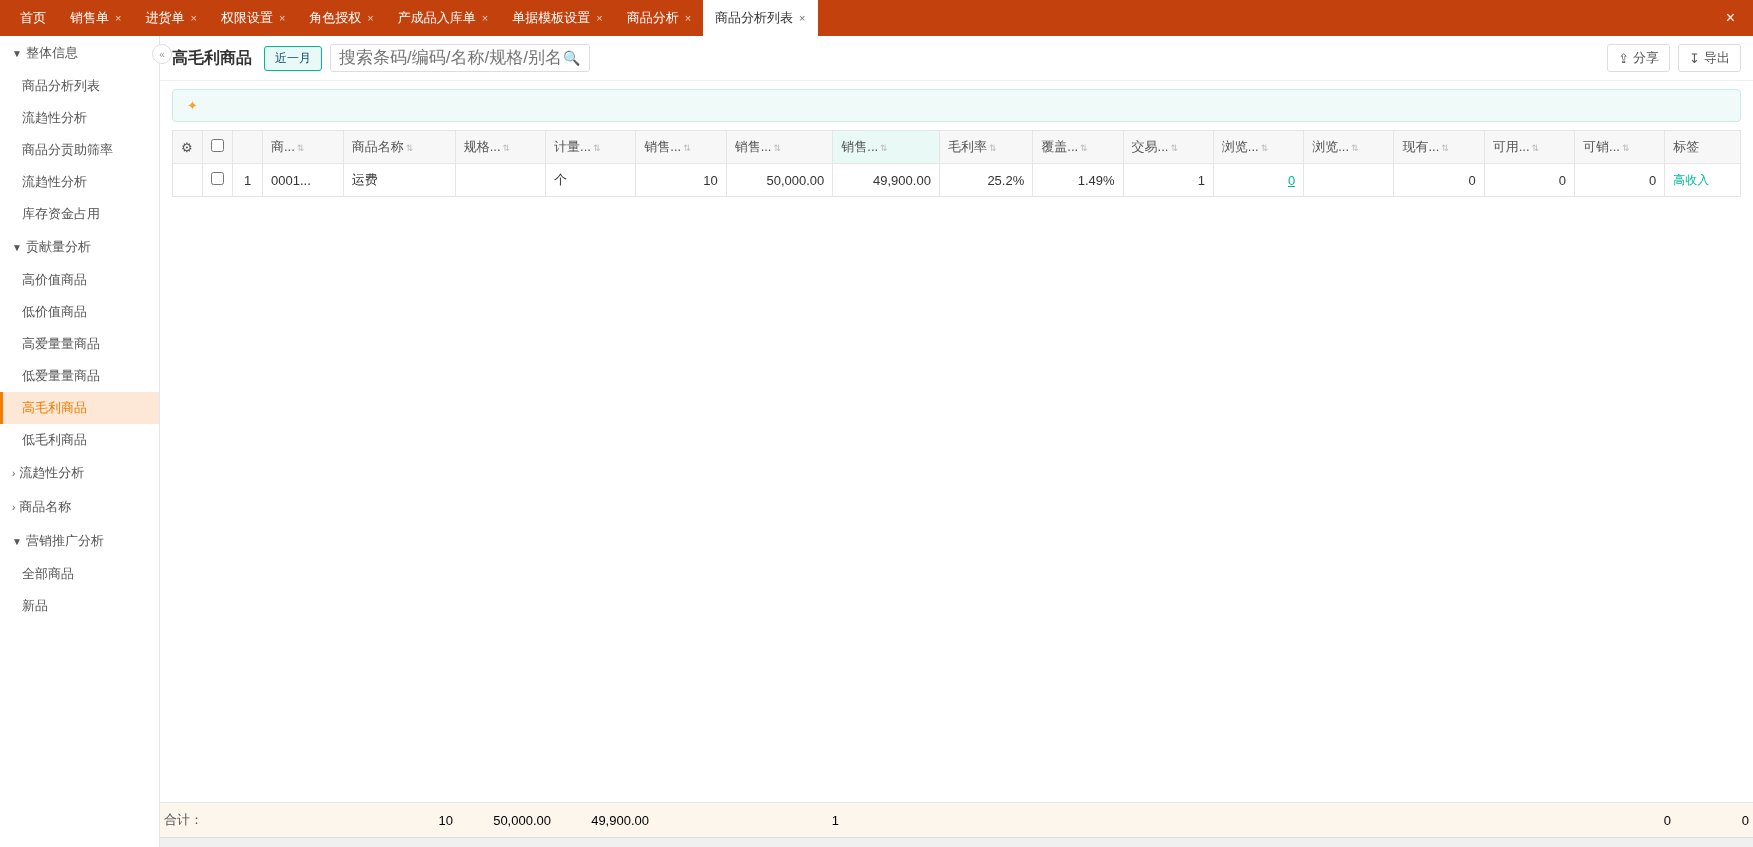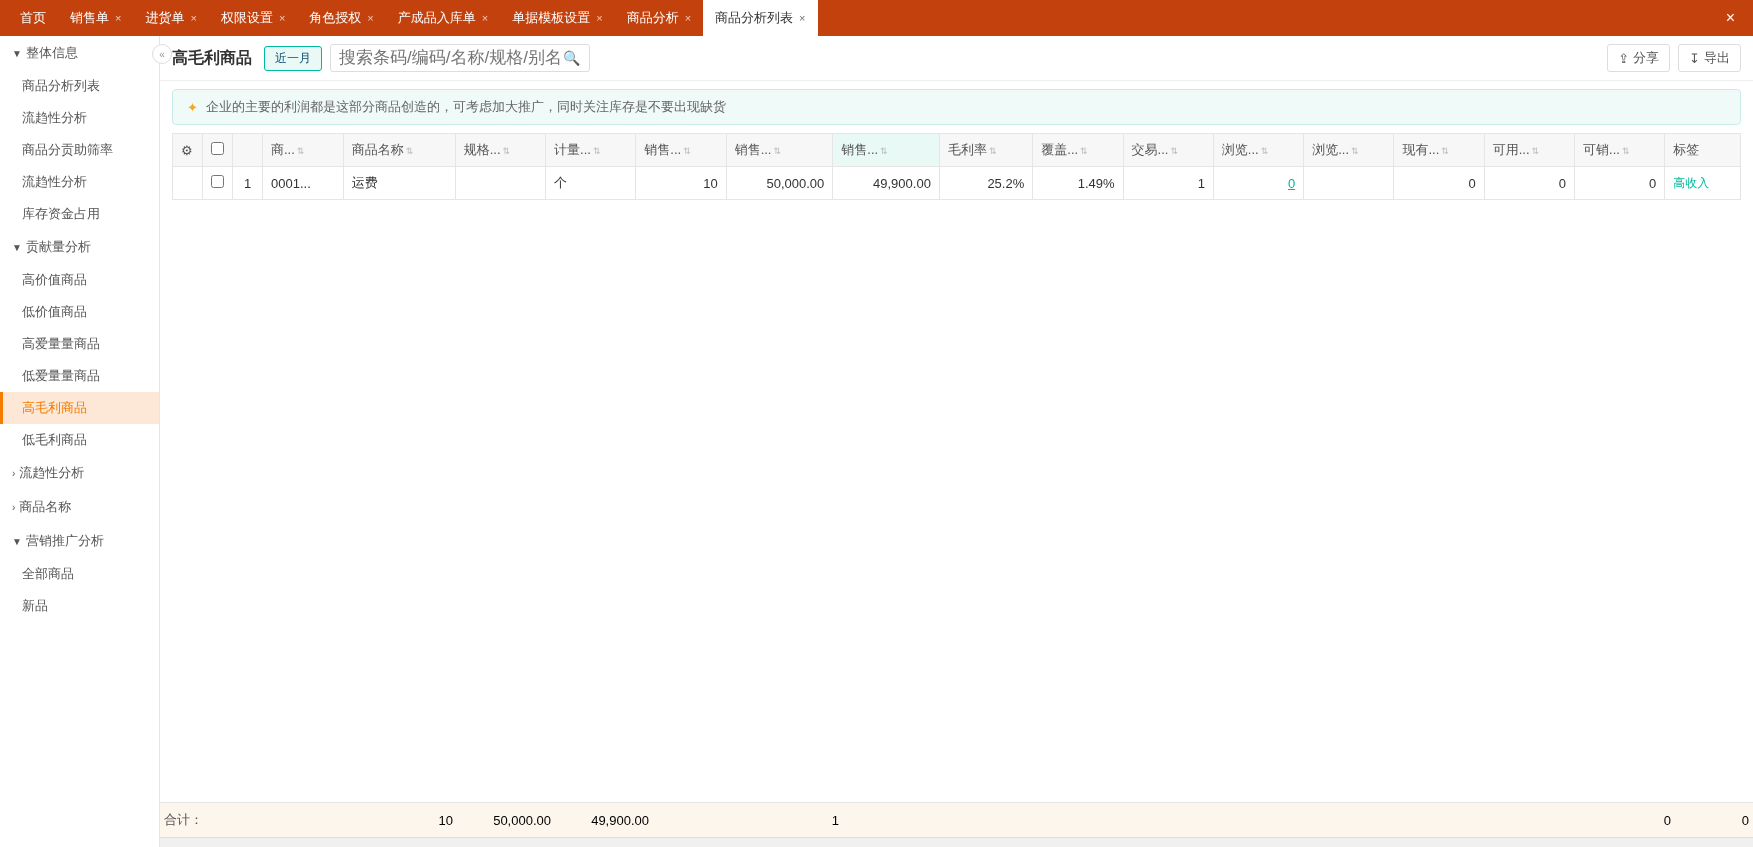"企业的主要的利润都是这部分商品创造的，可考虑加大推广，同时关注库存是不要出现缺货" span { html: <span>企业的主要的利润都是这部分商品创造的，可考虑加大推广，同时关注库存是不要出现缺货</span> -> none }
